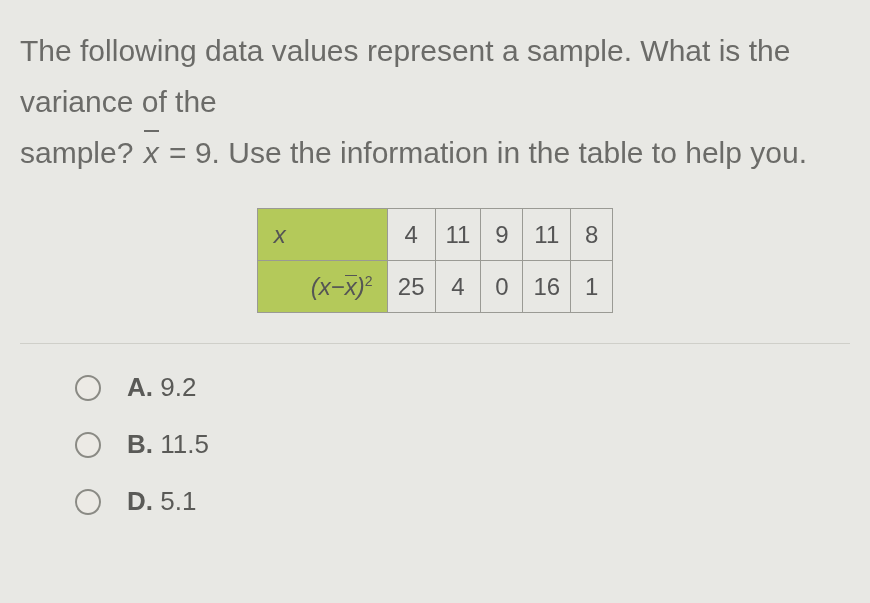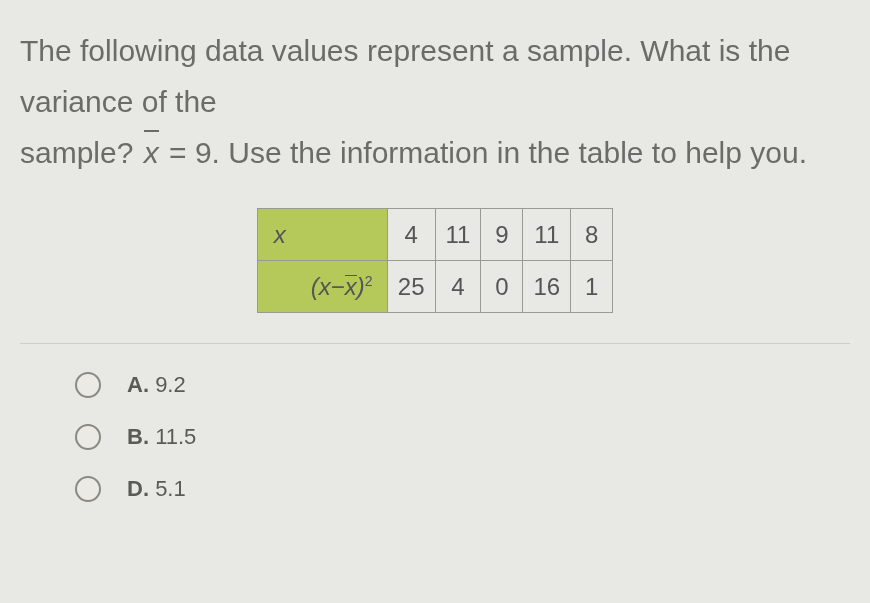"A. 9.2" .option-label { font-size: 22px -> 26px }
